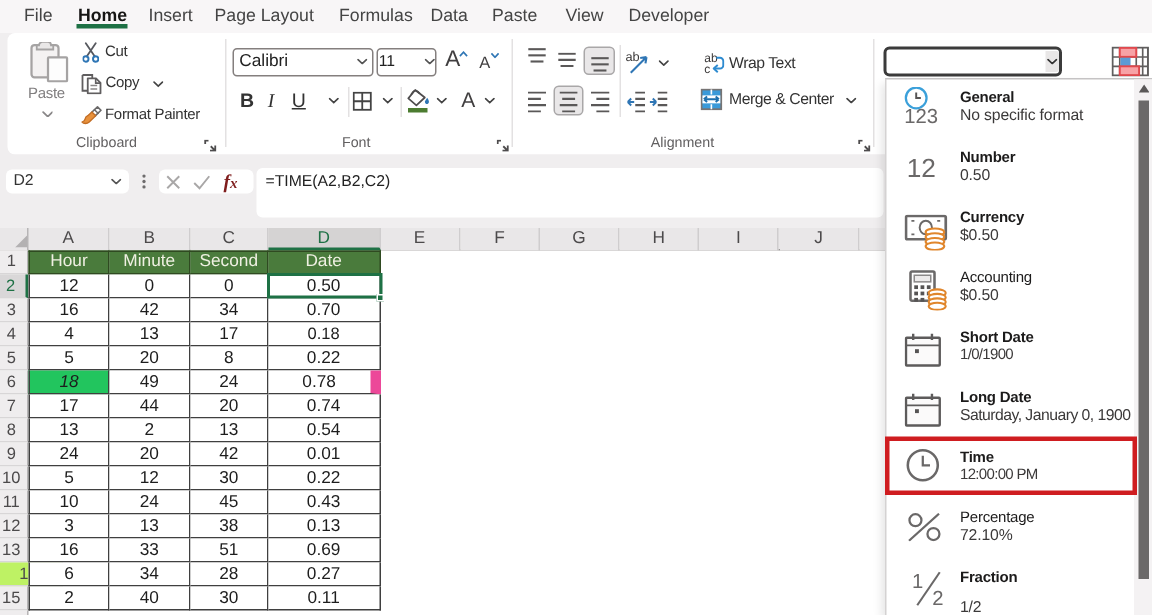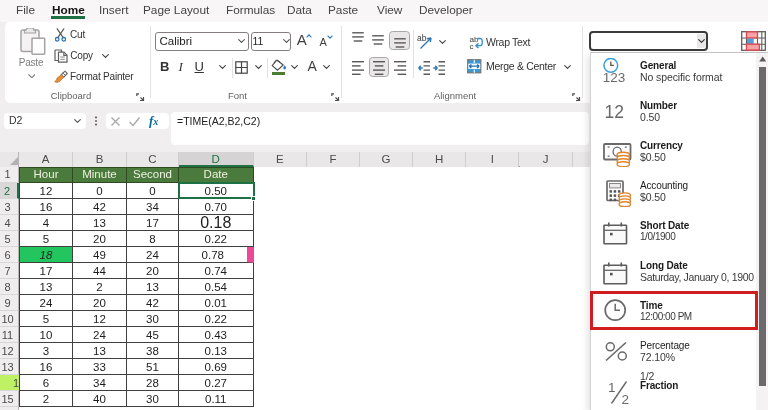"fx" div.a { color: #0369a1 -> #7f1d1d }
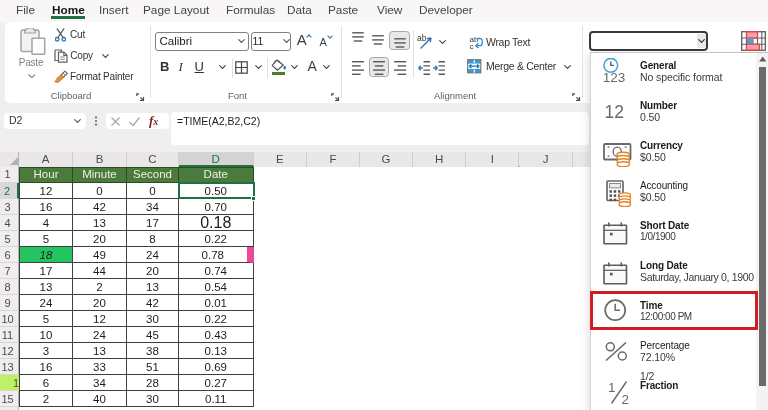"0.18" div.a { font-size: 16px -> 11px }
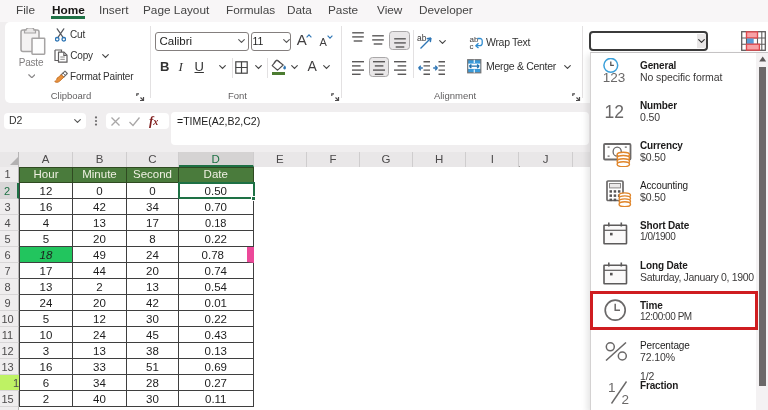"1/2" div.a { top: 370px -> 399px }
